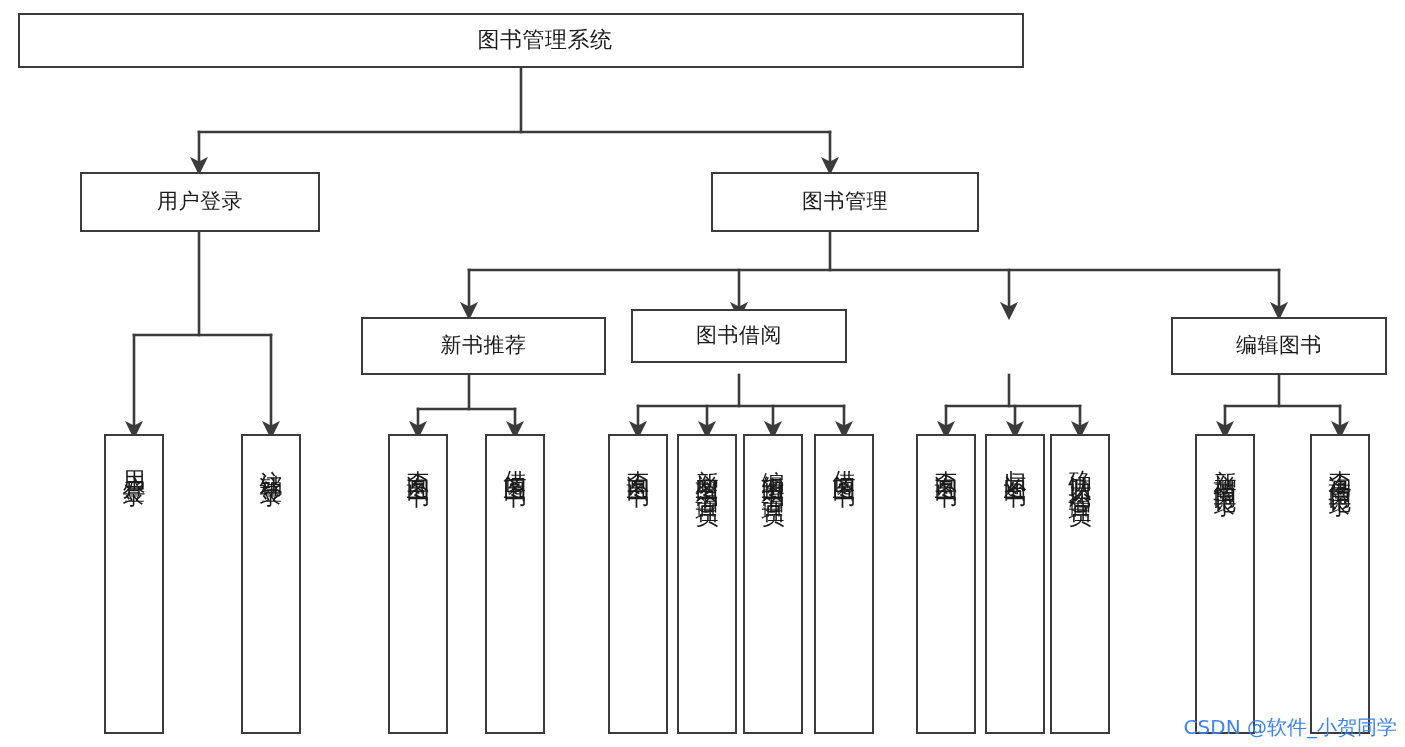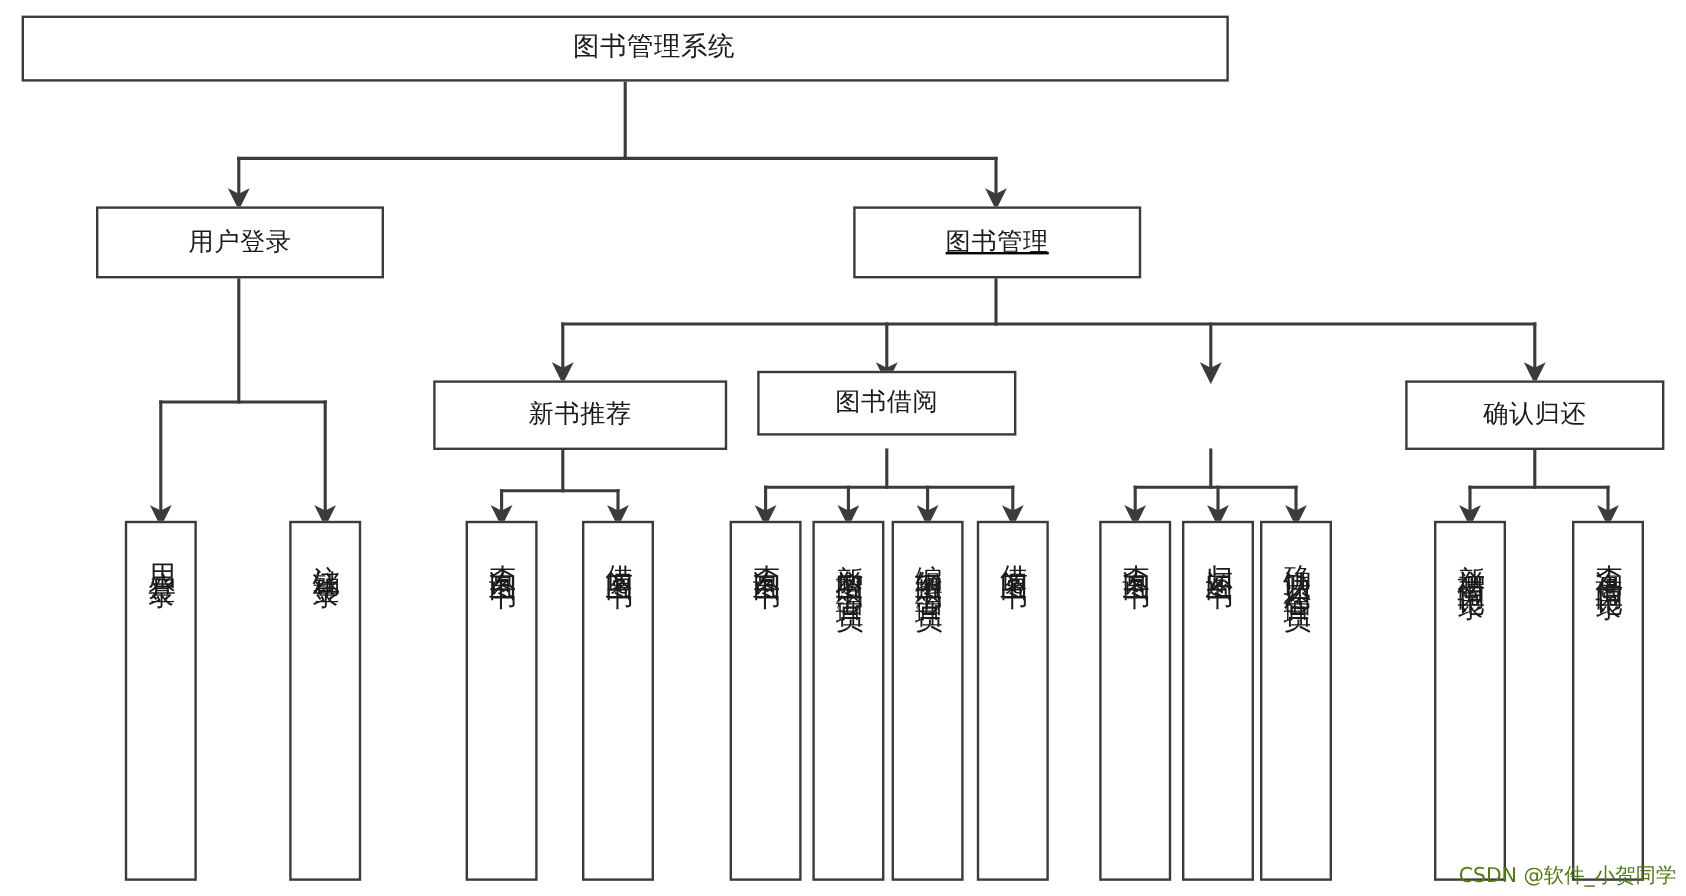"图书管理" div.node { text-decoration: underline -> none; width: 240px -> 268px }
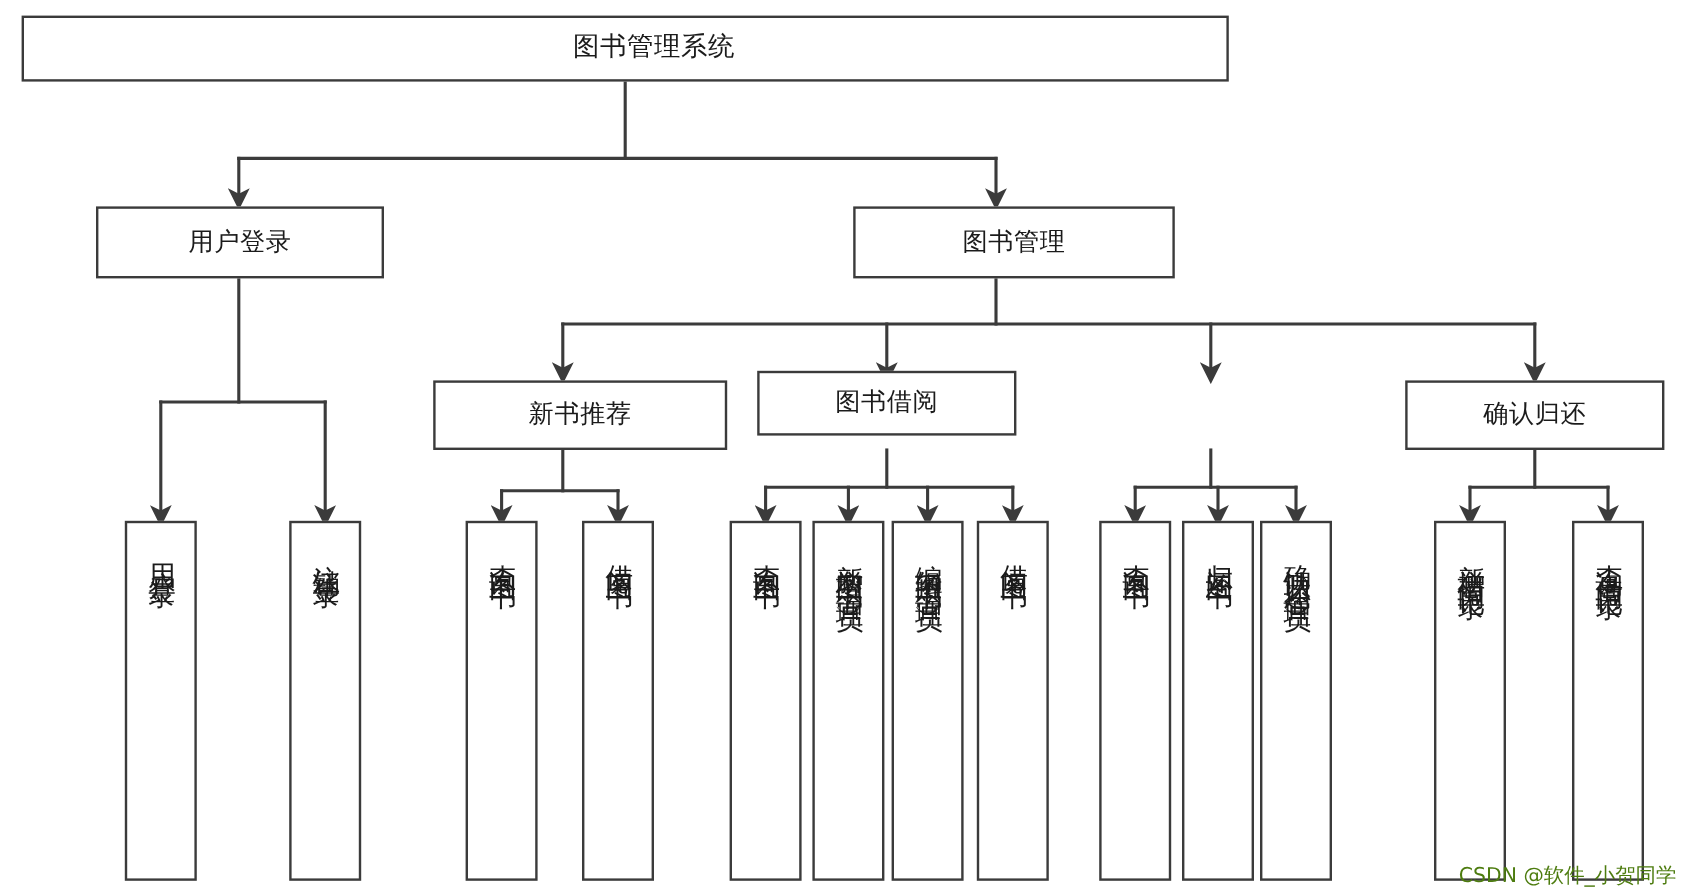"确认归还" span.label { text: 确认归还 -> 编辑图书 }
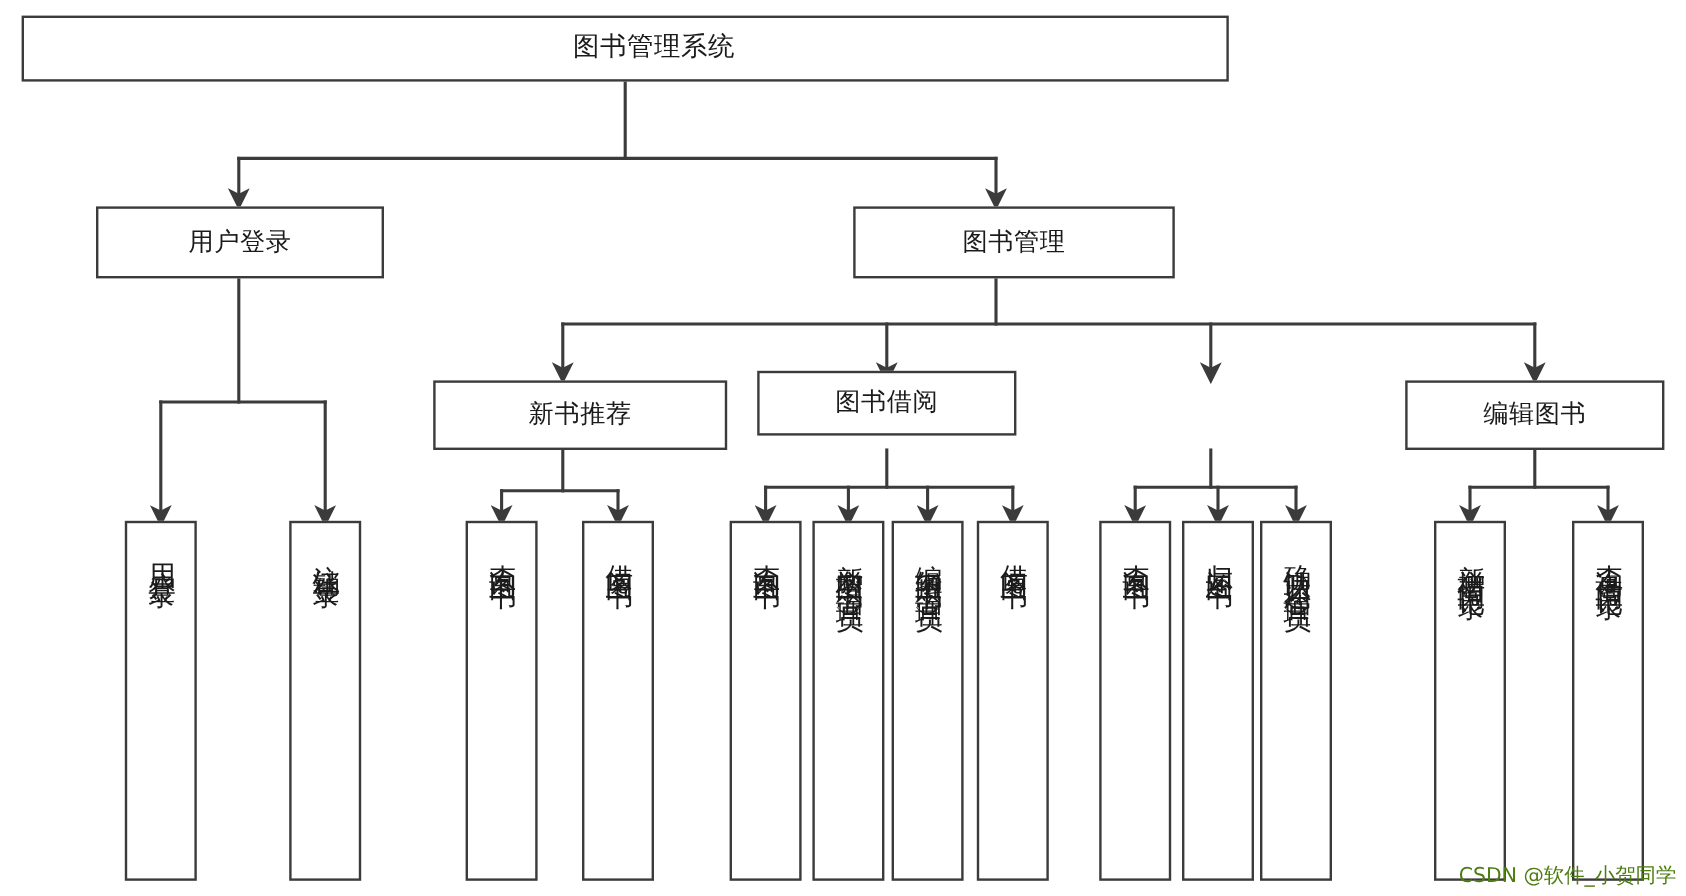"CSDN @软件_小贺同学" #watermark { color: #4d7c0f -> #3b82f6; font-size: 17px -> 20px }
